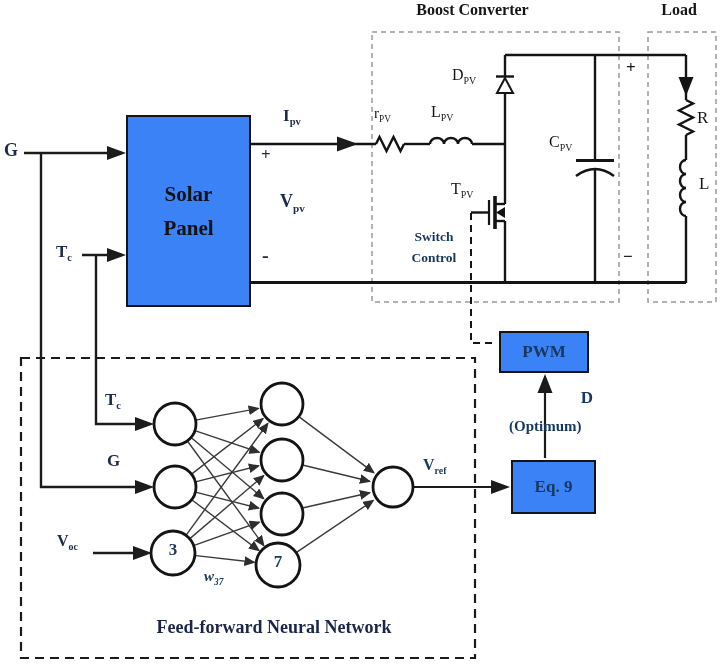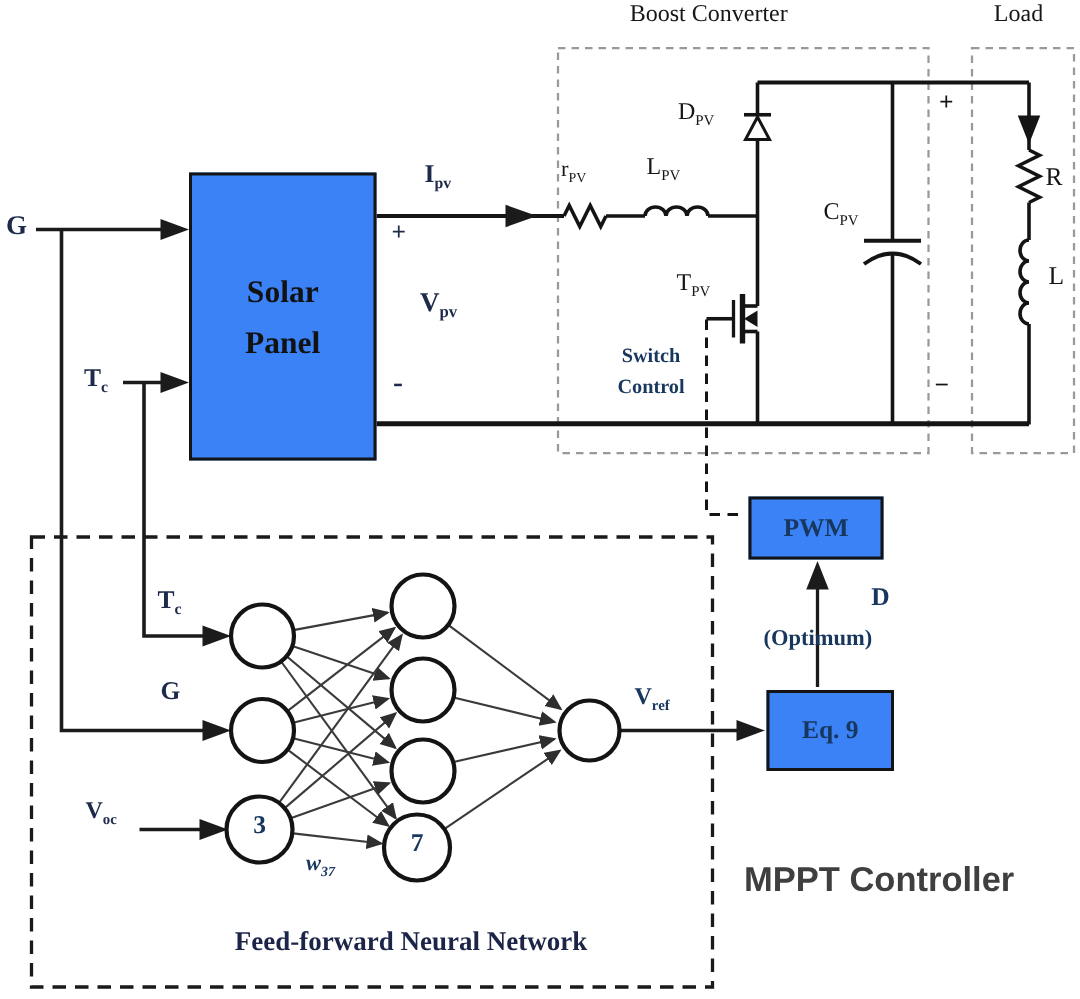"Boost Converter" .ctr { font-weight: none -> bold }
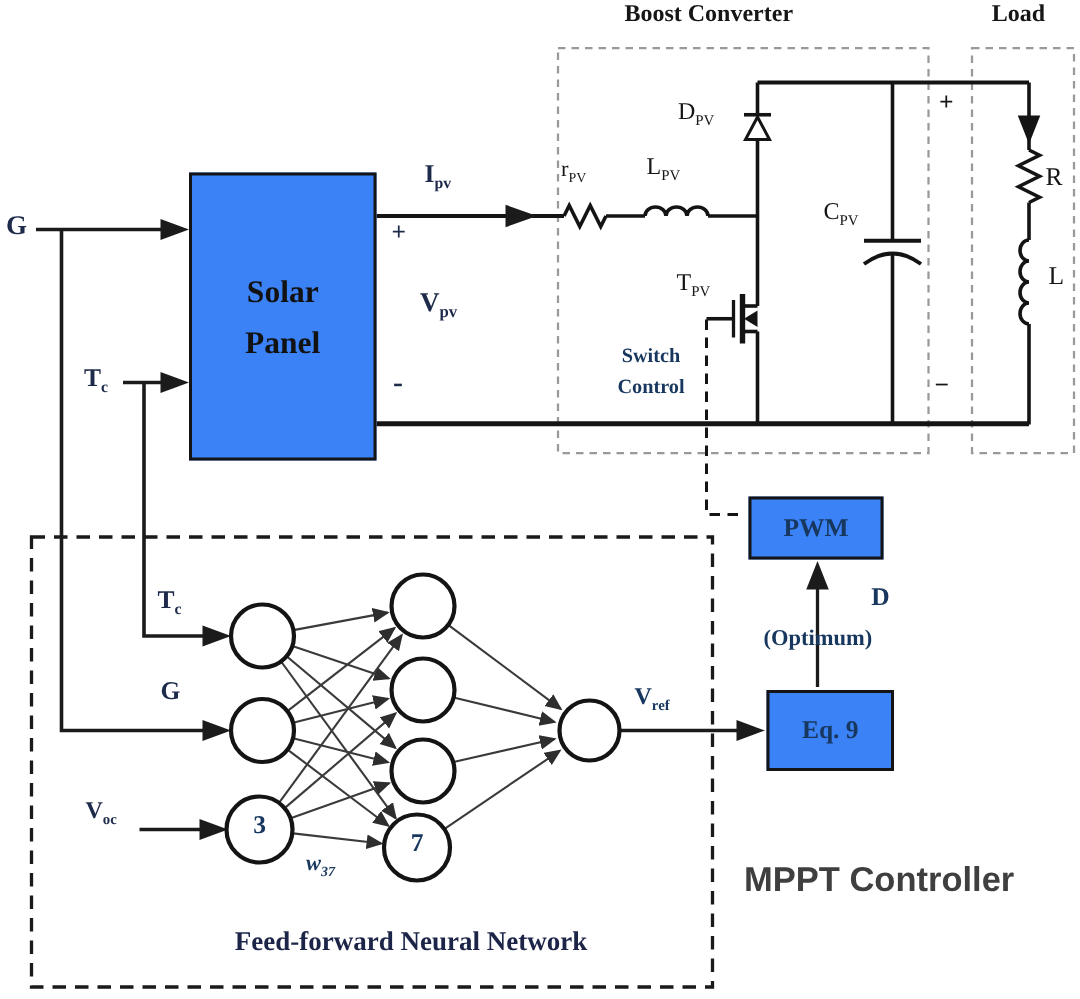"MPPT Controller" div.lbl { html: <div>MPPT Controller</div> -> none }
